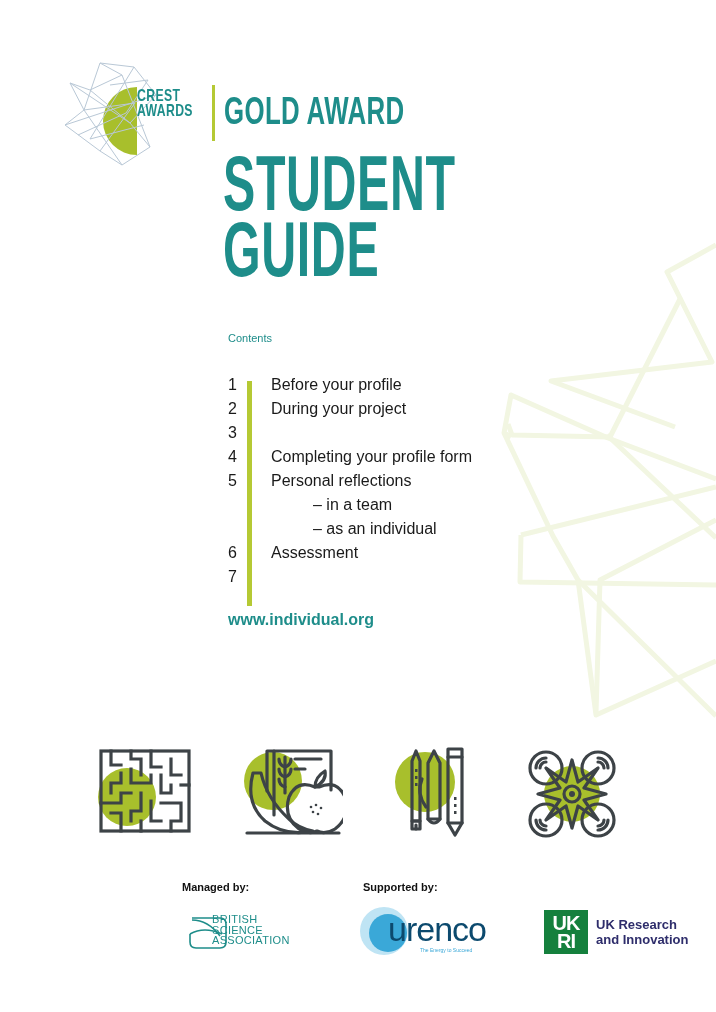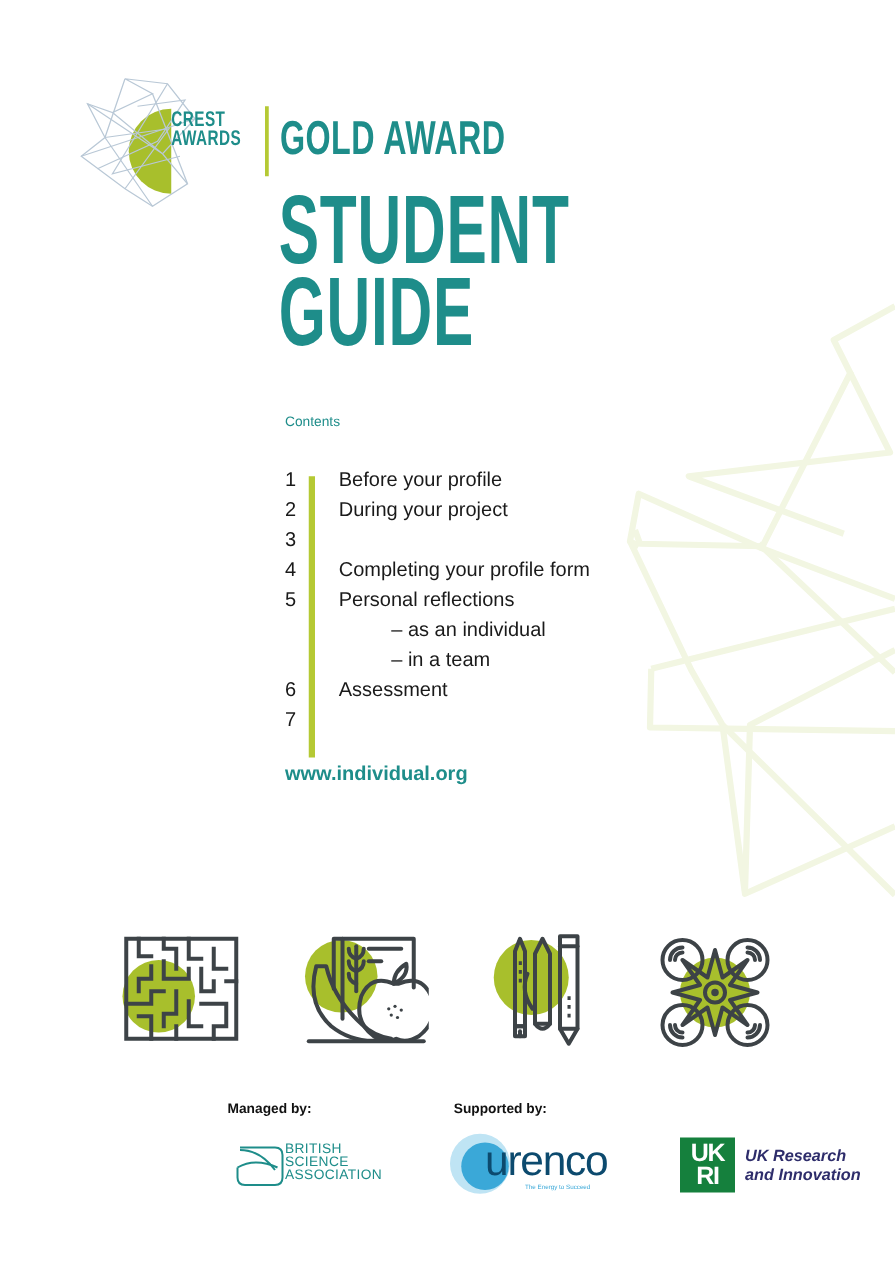"– as an individual" div.toc-row { order: before "– in a team" -> after "– in a team" }
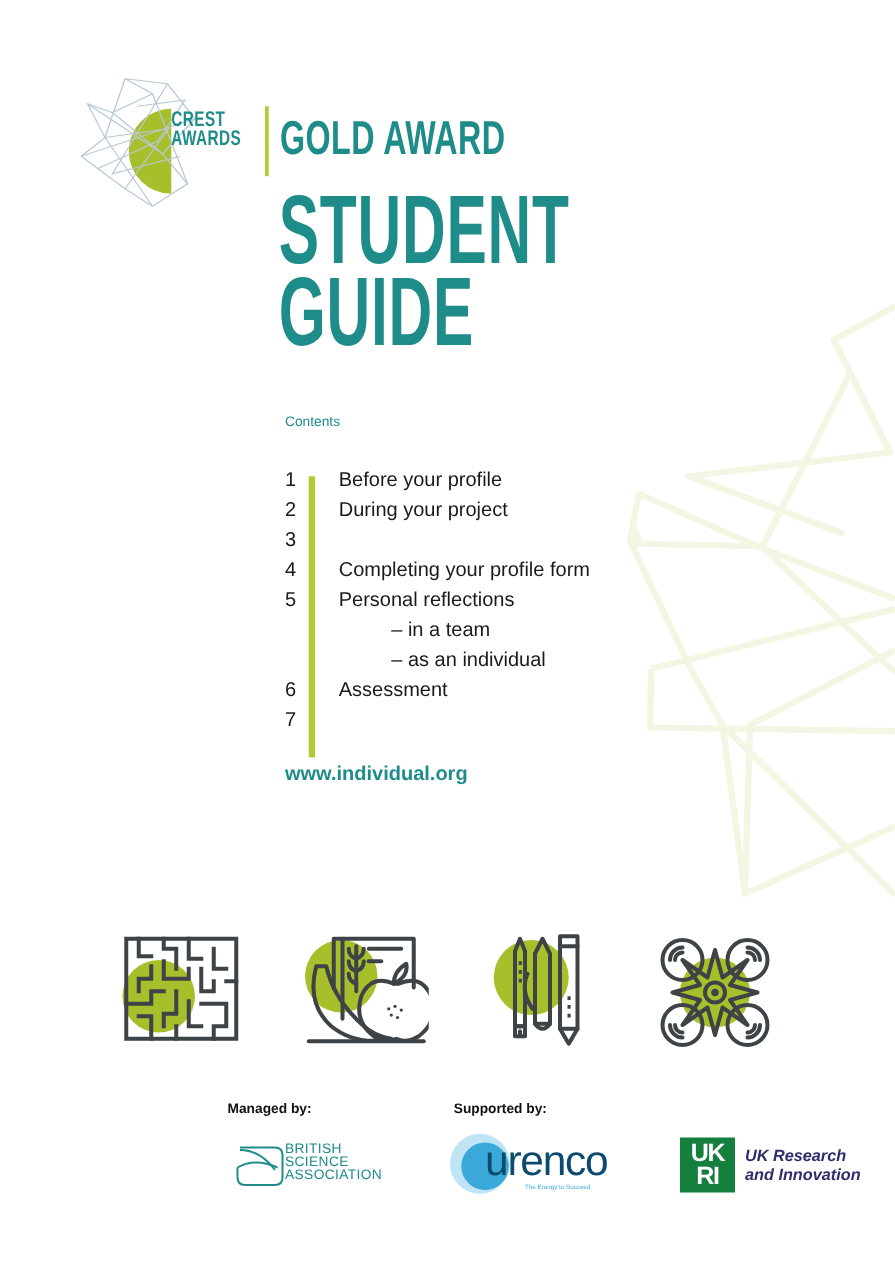"BRITISH" .bsa-text { left: 228px -> 212px }
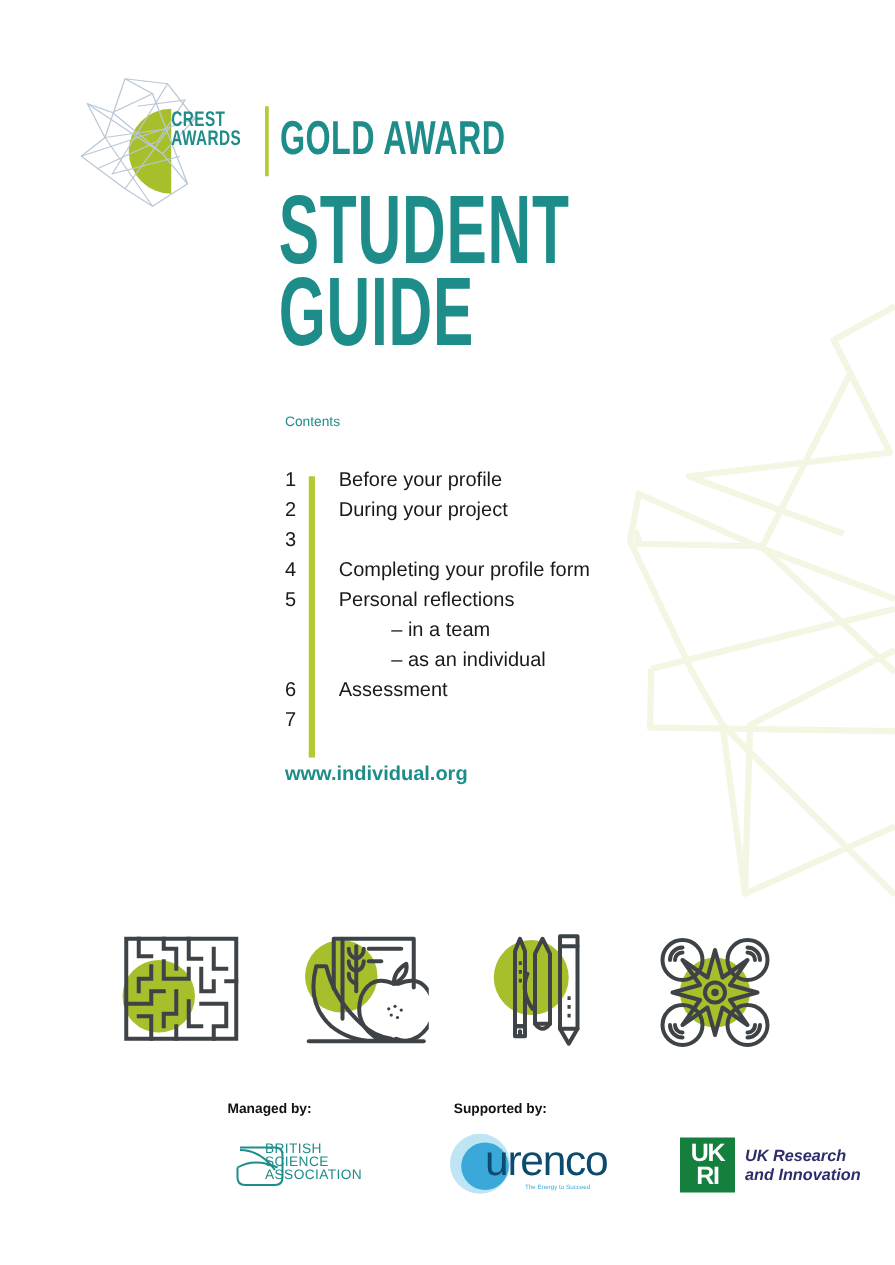"UK Research" .ukri-text { font-style: italic -> none }
